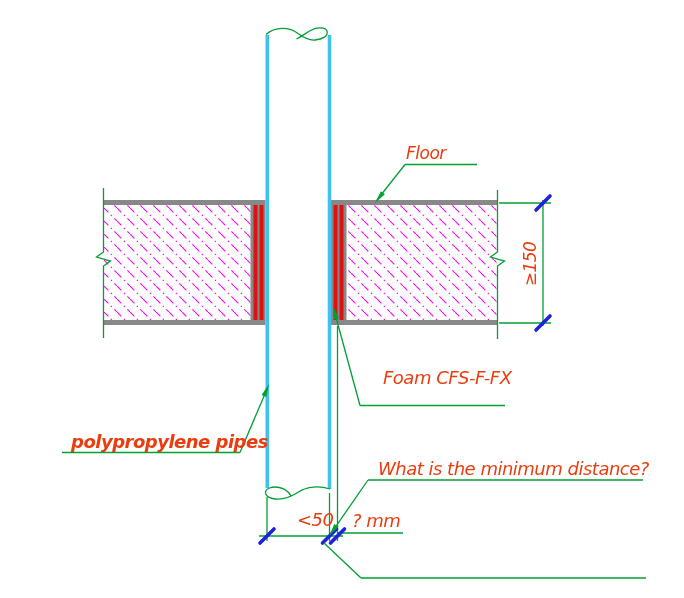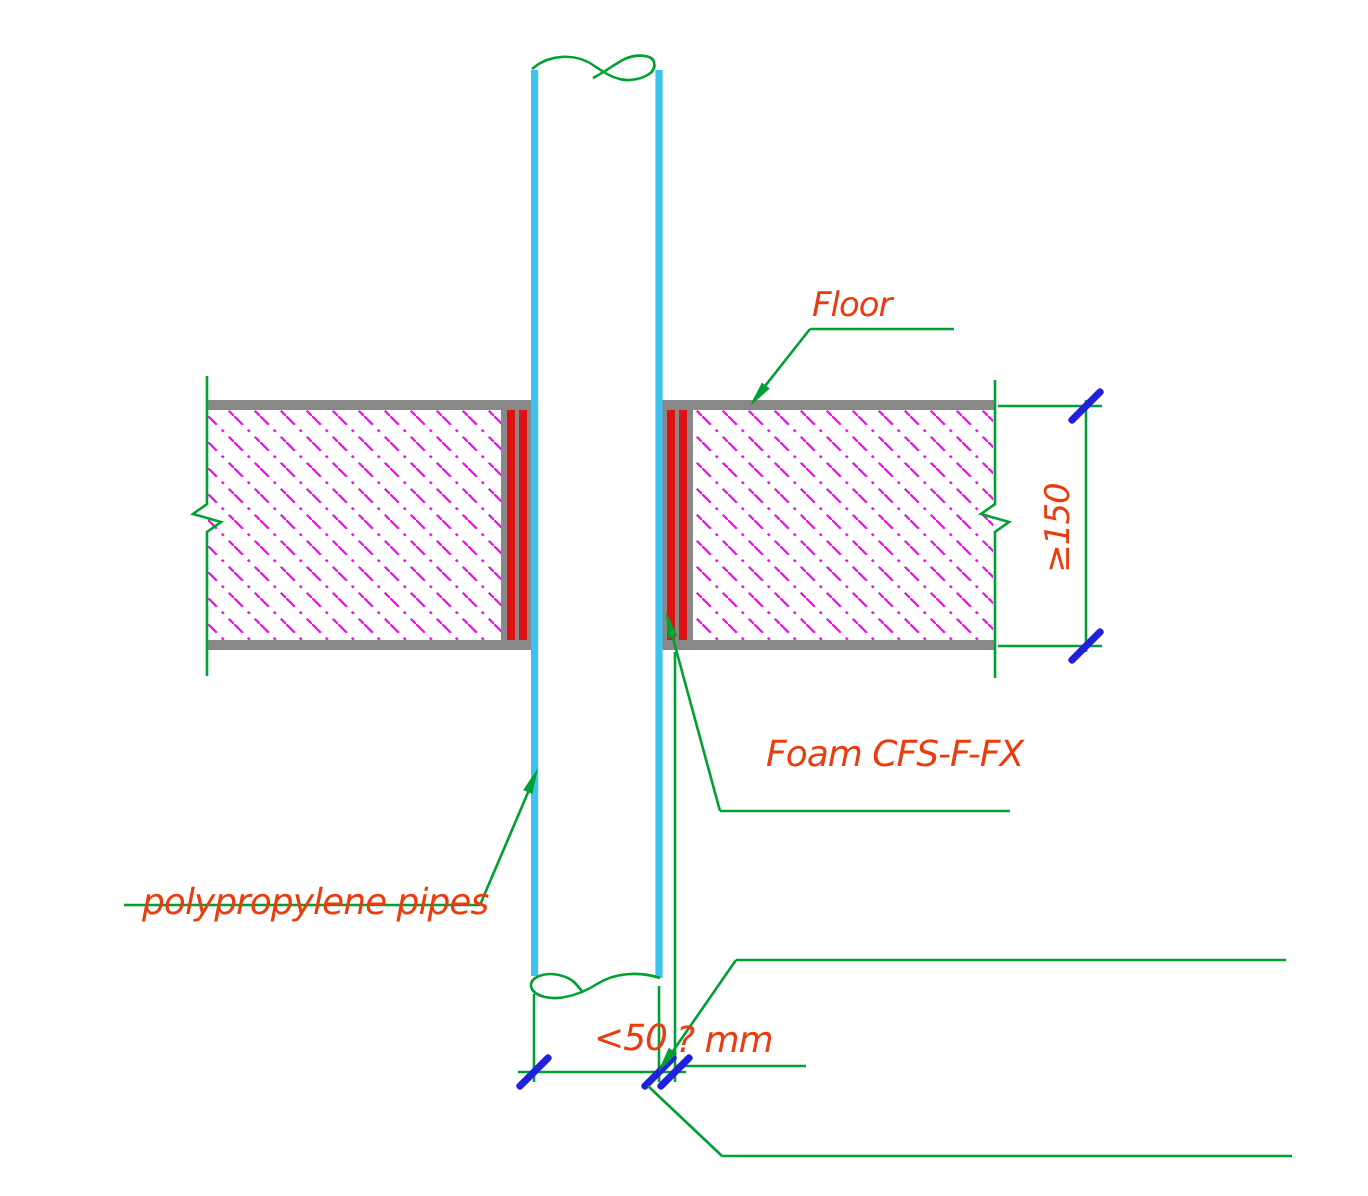"polypropylene pipes" div.lbl { font-weight: none -> bold; top: 442px -> 432px }
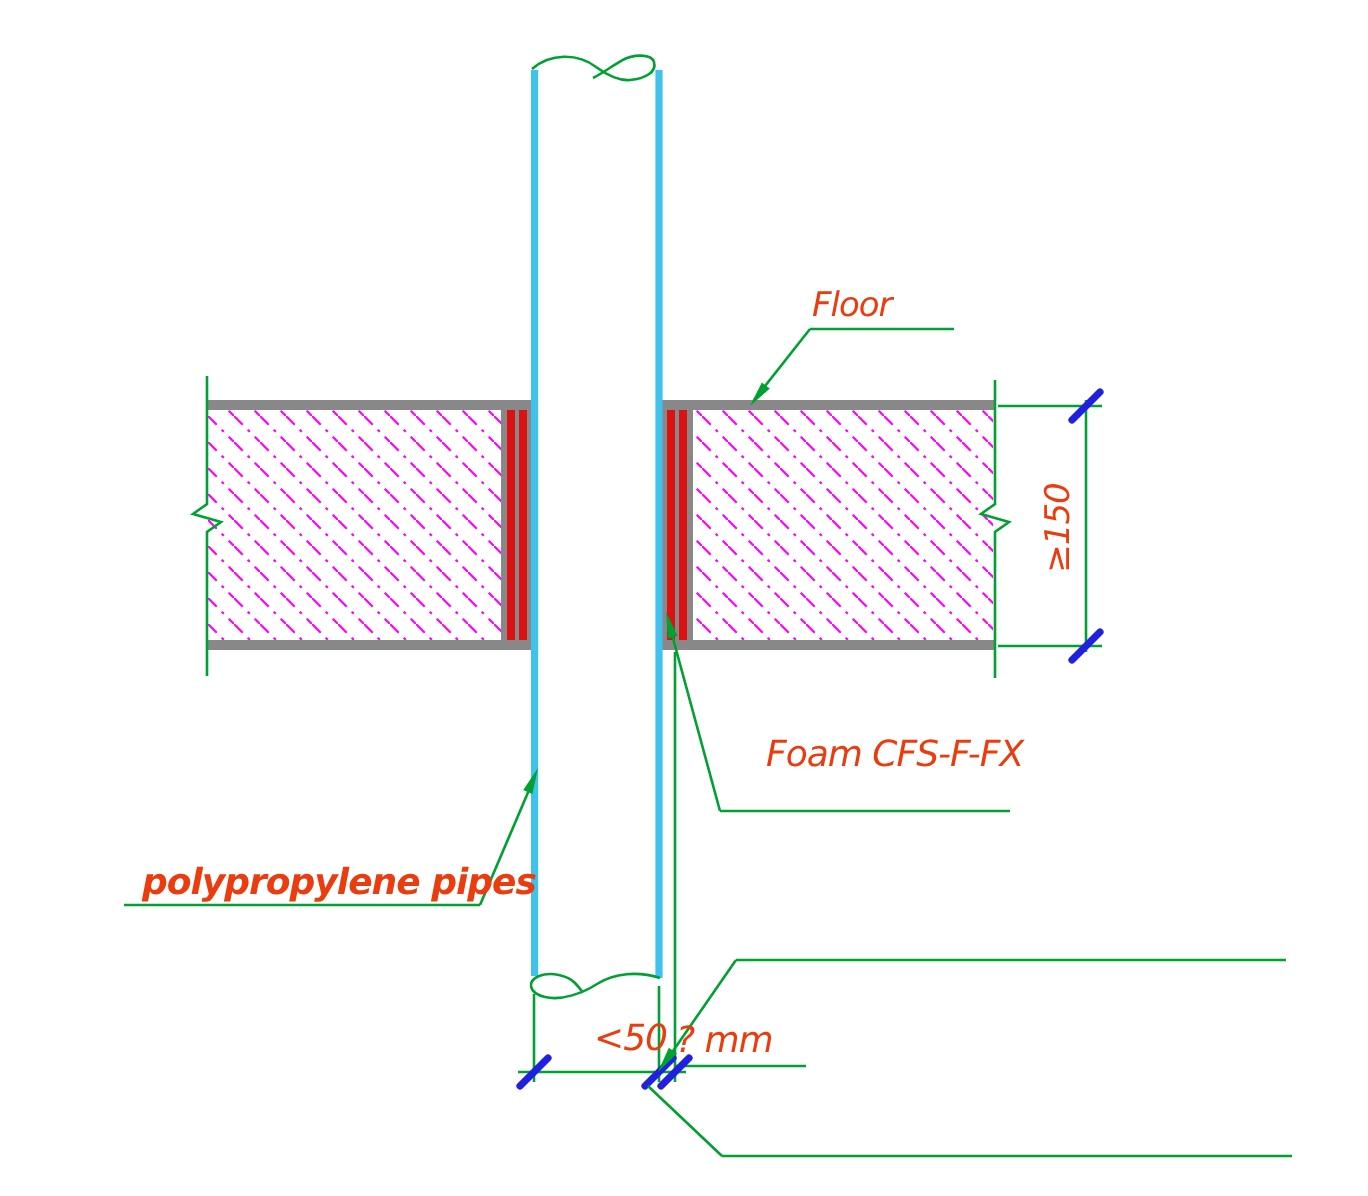"What is the minimum distance?" div.lbl { html: none -> <div>What is the minimum distance?</div> }
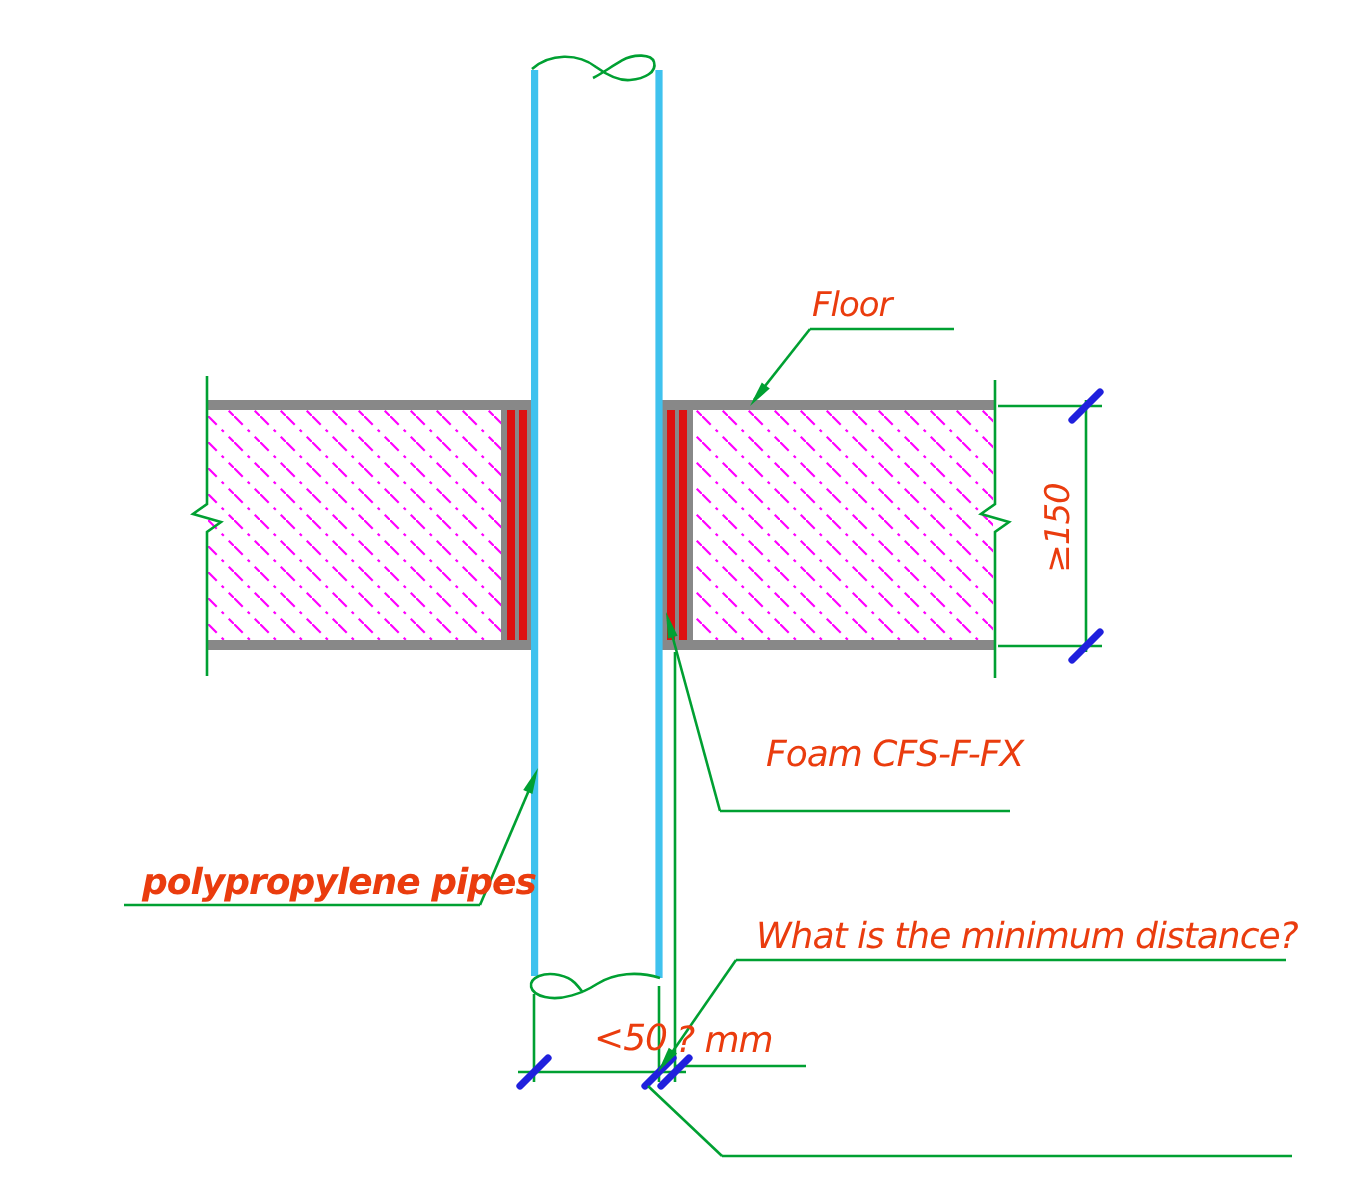"? mm" div.lbl { left: 338px -> 352px }
